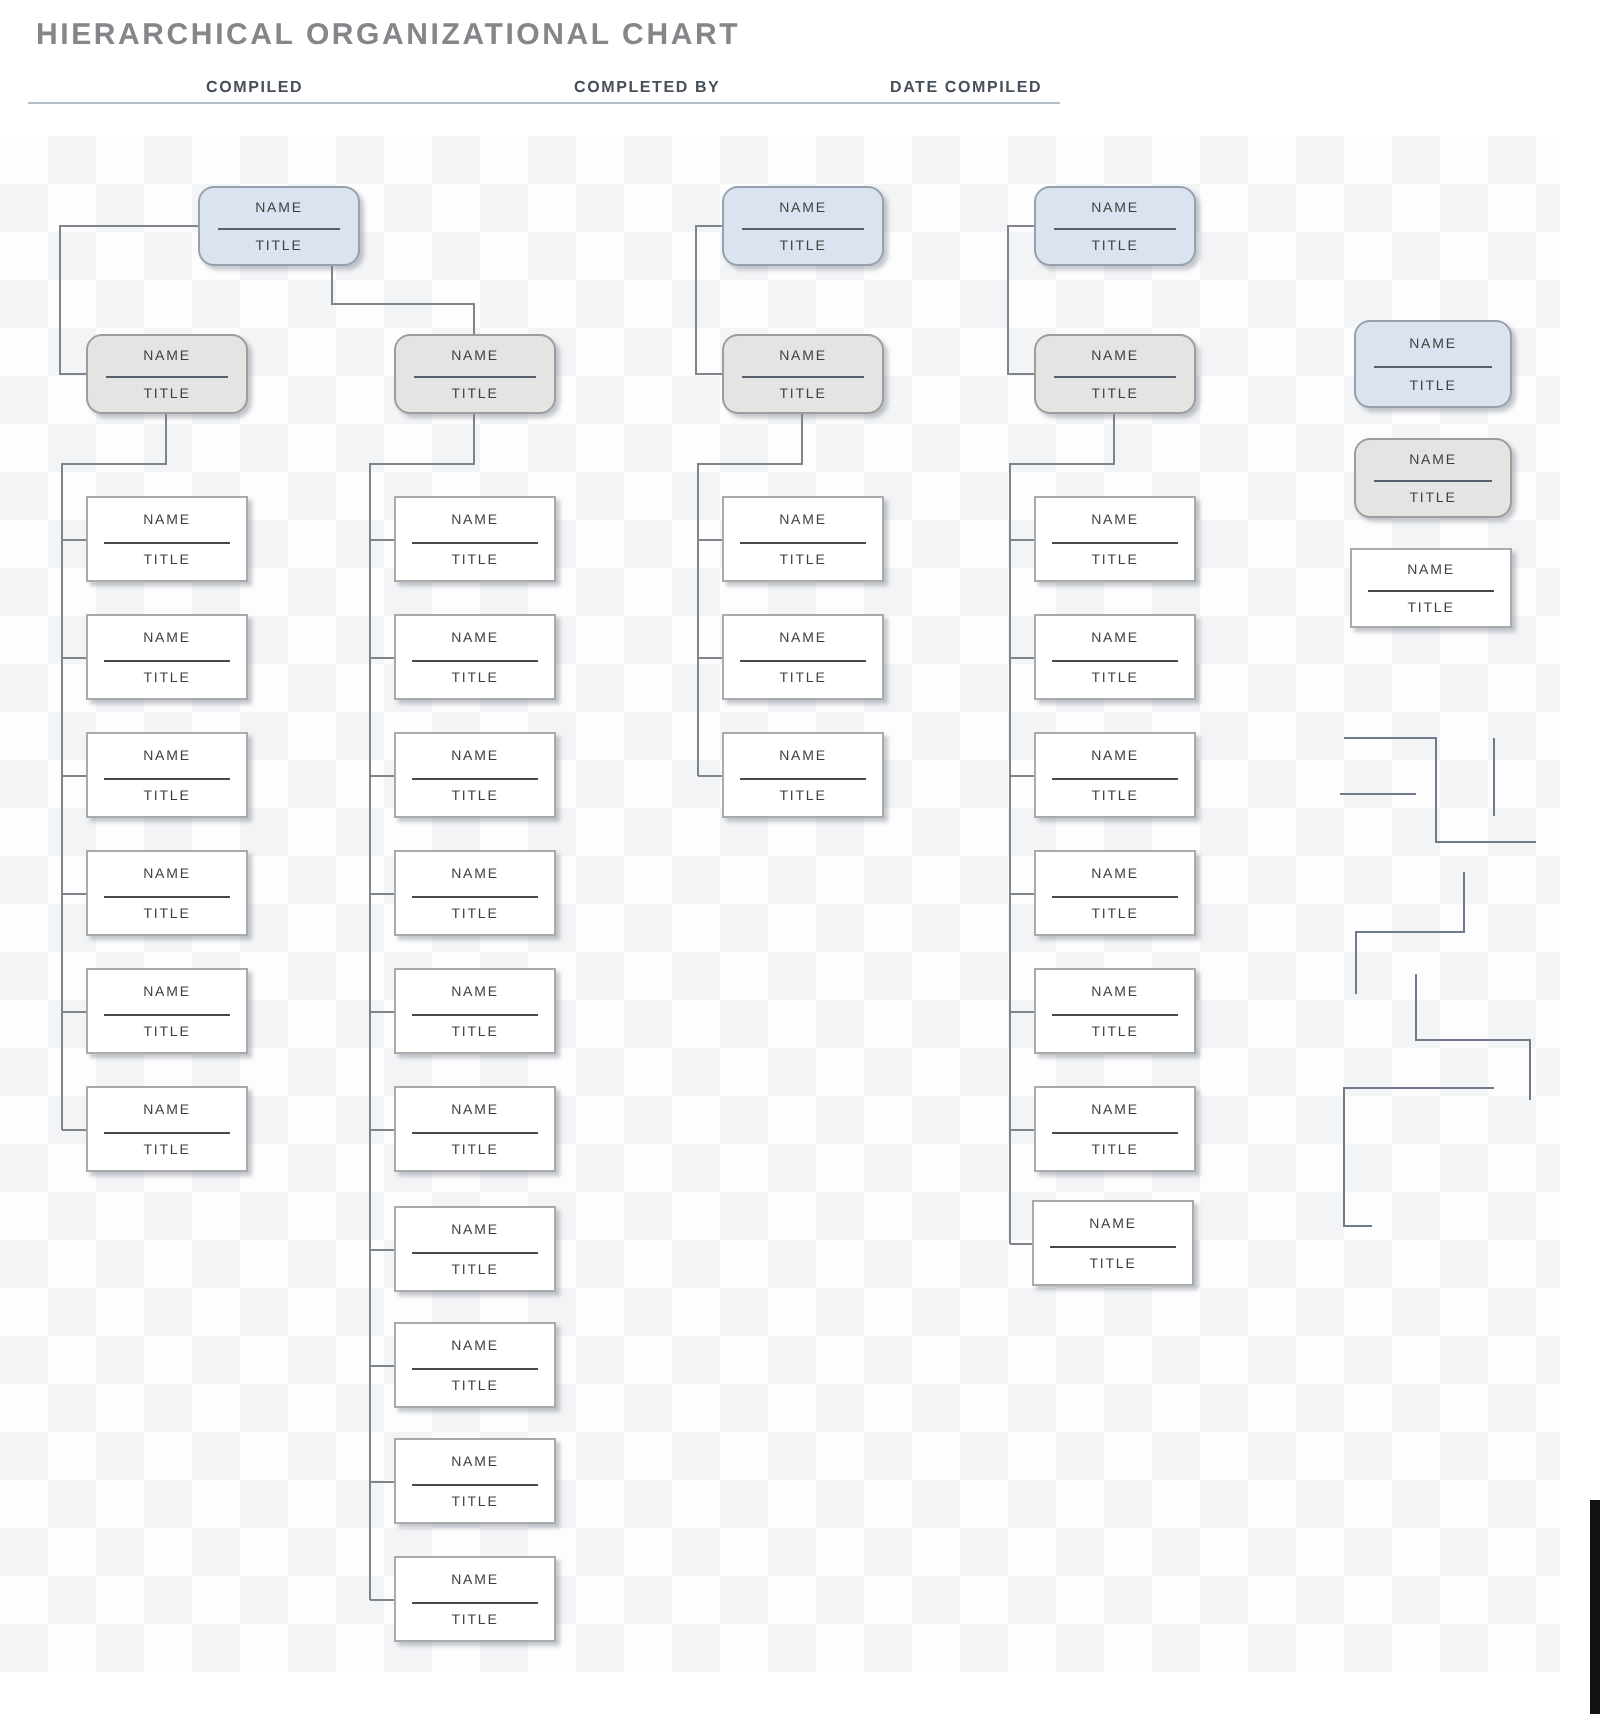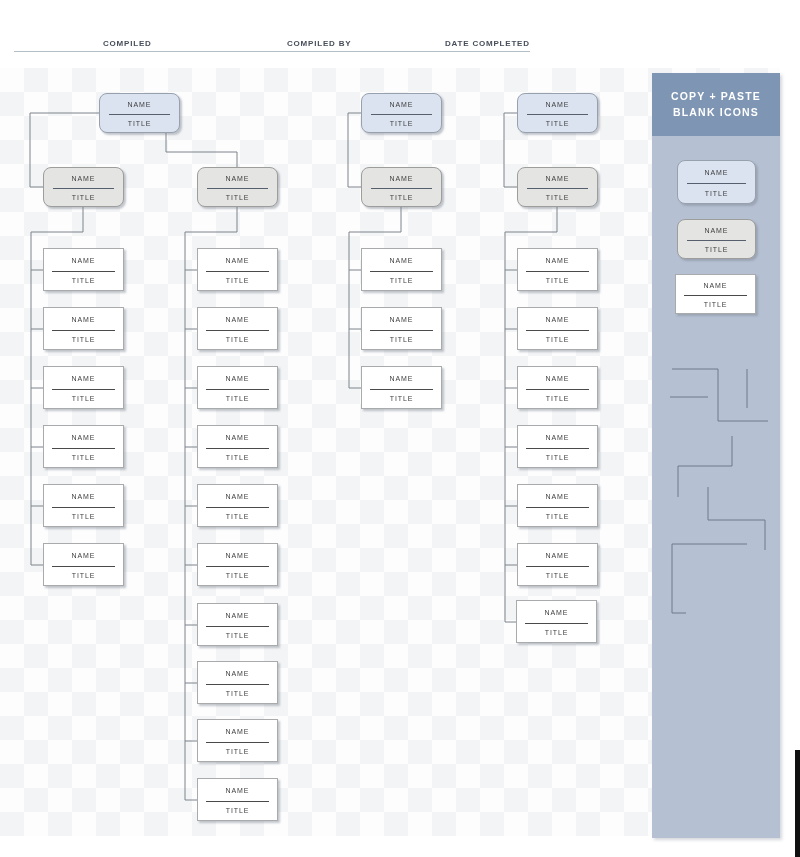"HIERARCHICAL ORGANIZATIONAL CHART" div.doc-title { html: none -> <div>HIERARCHICAL ORGANIZATIONAL CHART</div> }
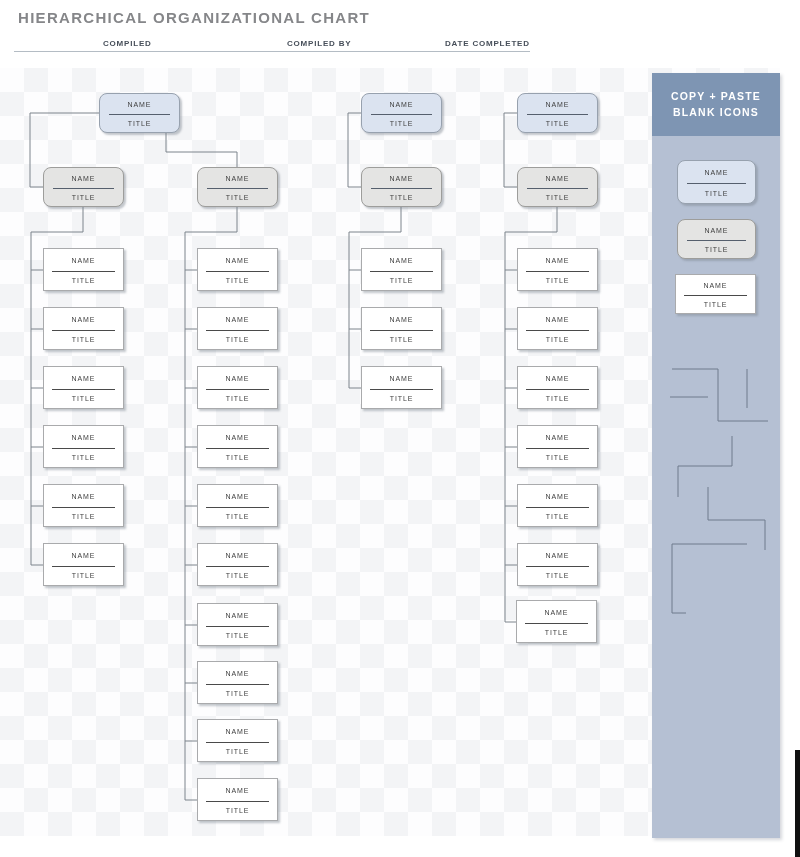"COMPILED BY" div.field-label { text: COMPILED -> COMPLETED }
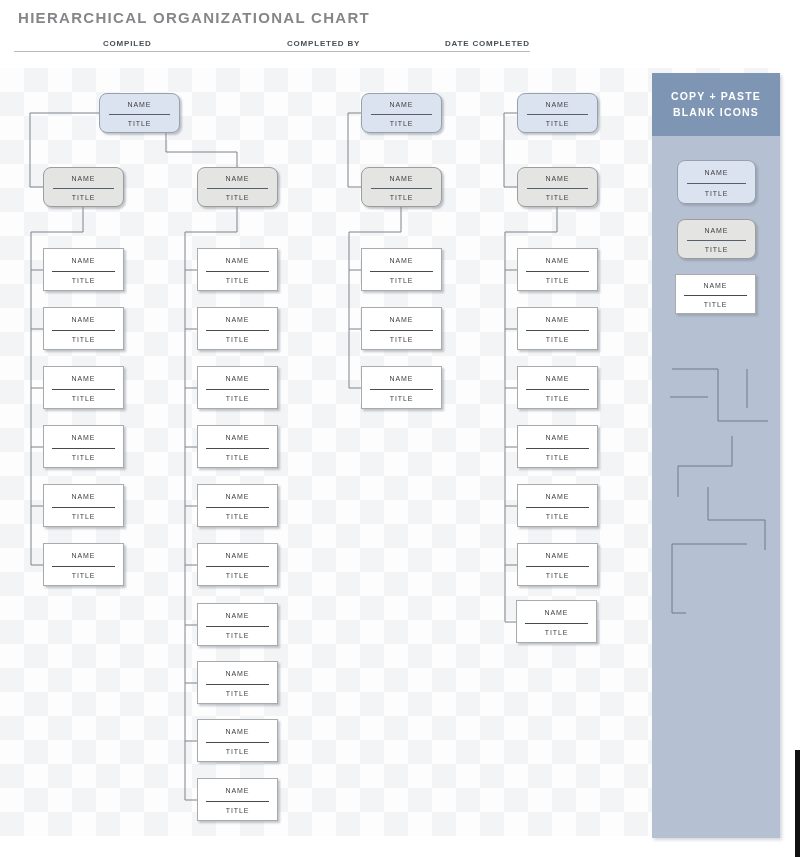"DATE COMPLETED" div.field-label { text: COMPLETED -> COMPILED }
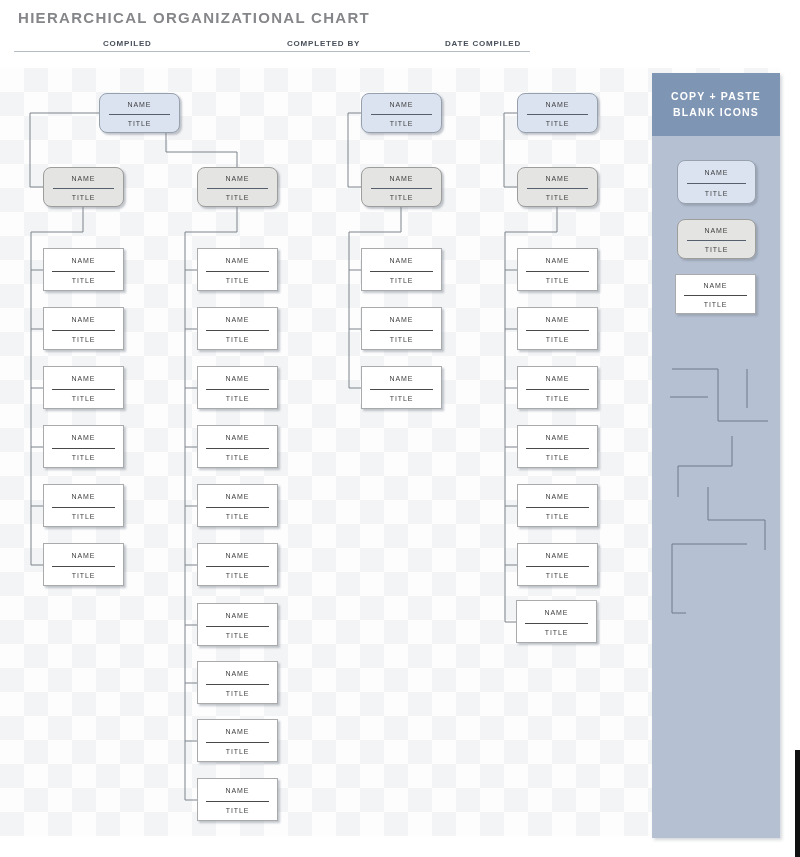"COPY + PASTE" div.sidebar { html: <div> <div> <span>COPY + PASTE</span> <span>BLANK ICONS</span> </div> </div> -> none }
